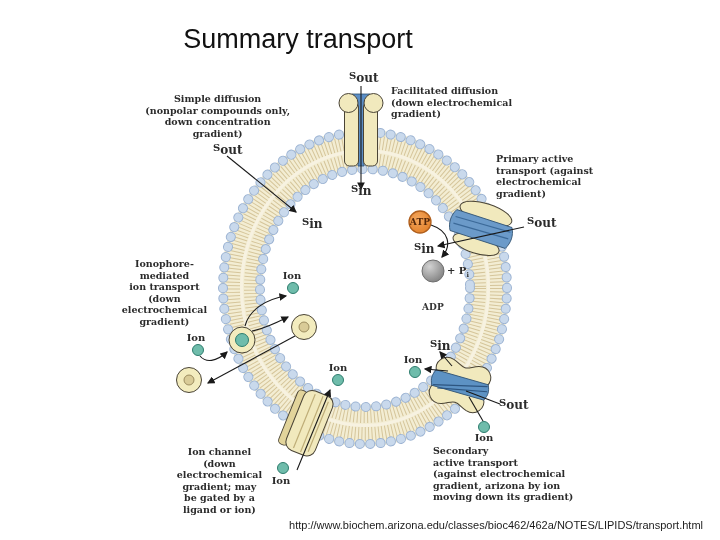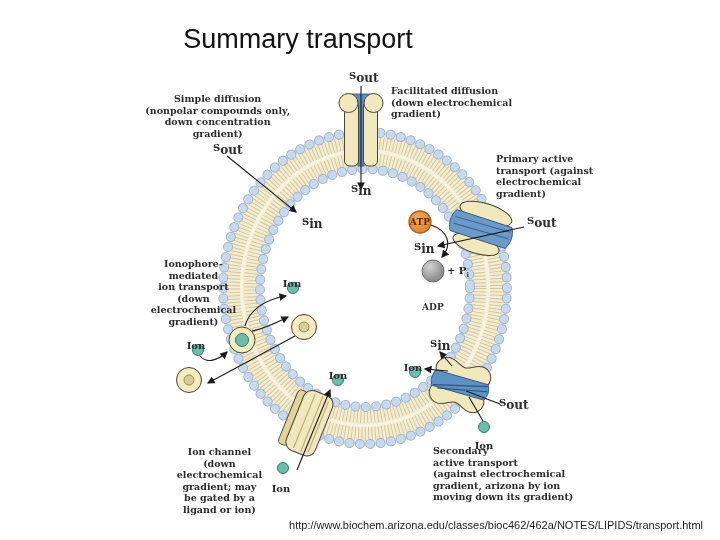"Ionophore-" div.plabel { right: 484px -> 513px }
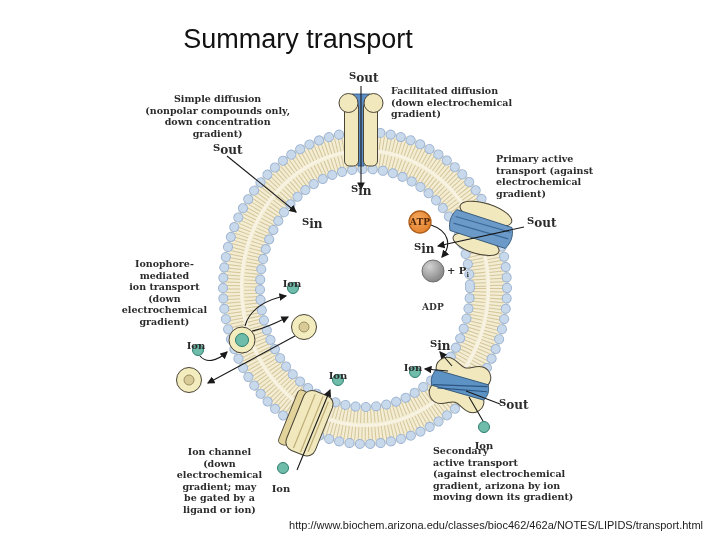"Ion" .ionlabel { margin-top: 8px -> none }
